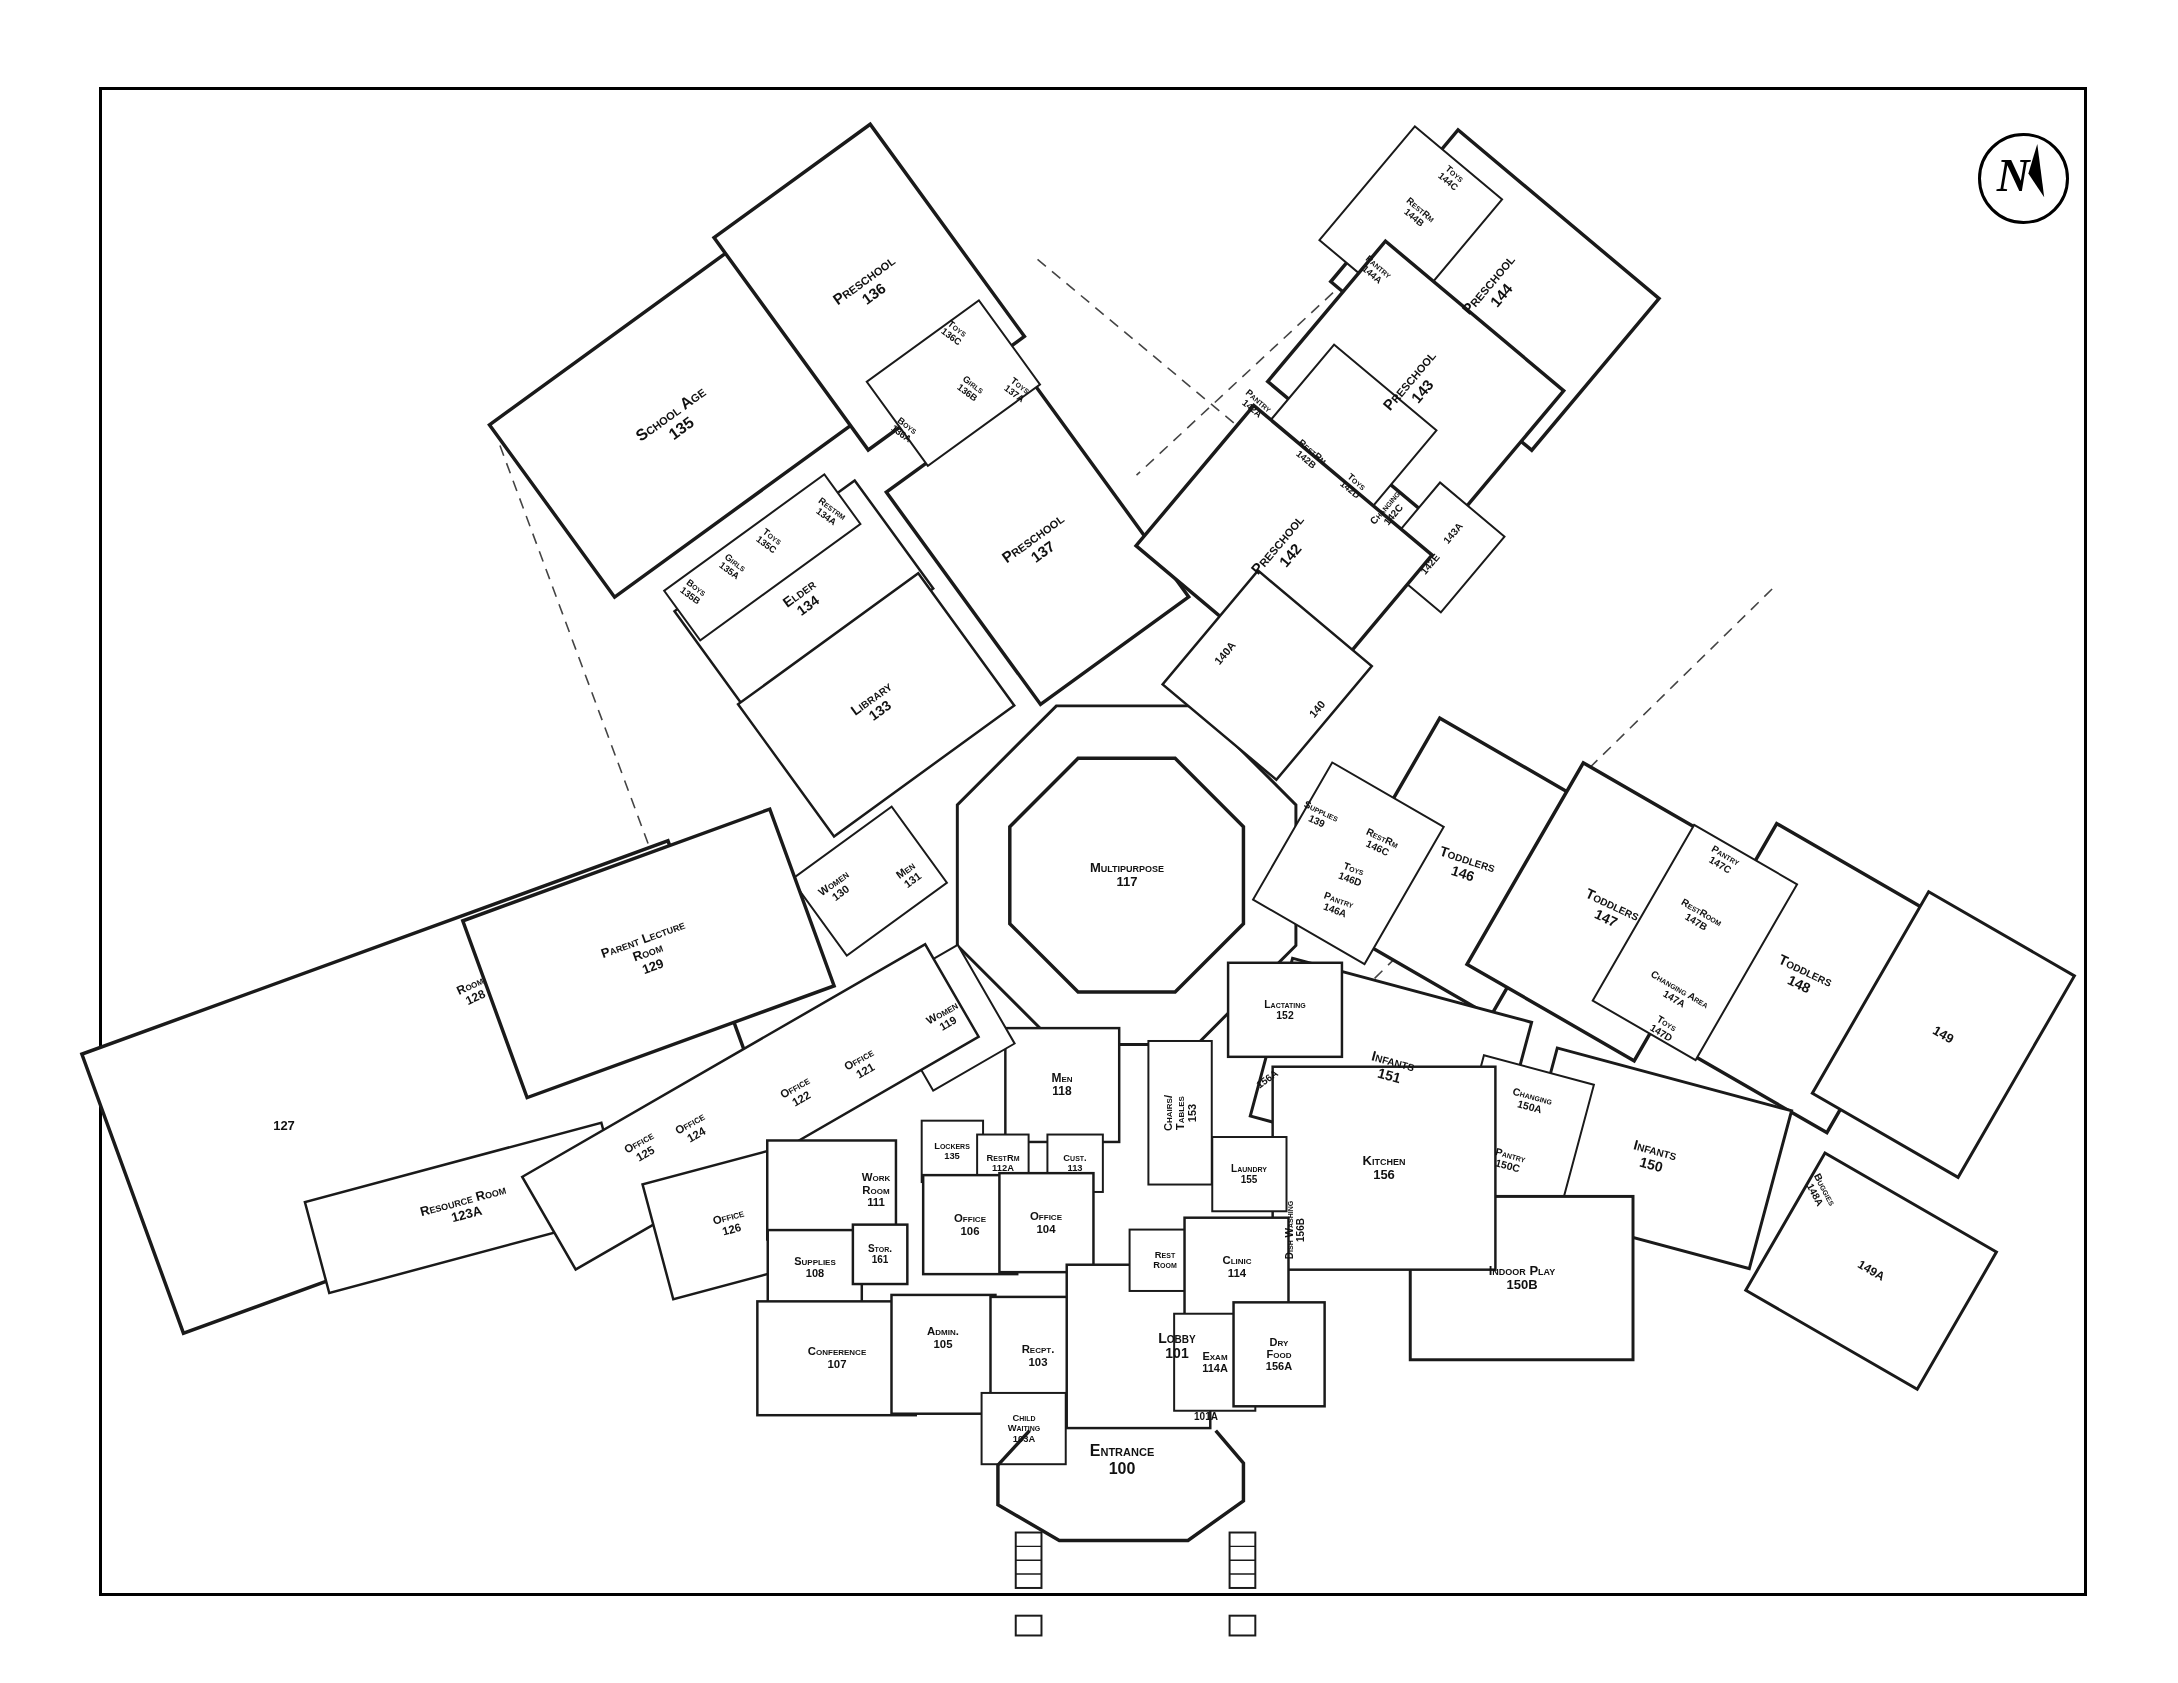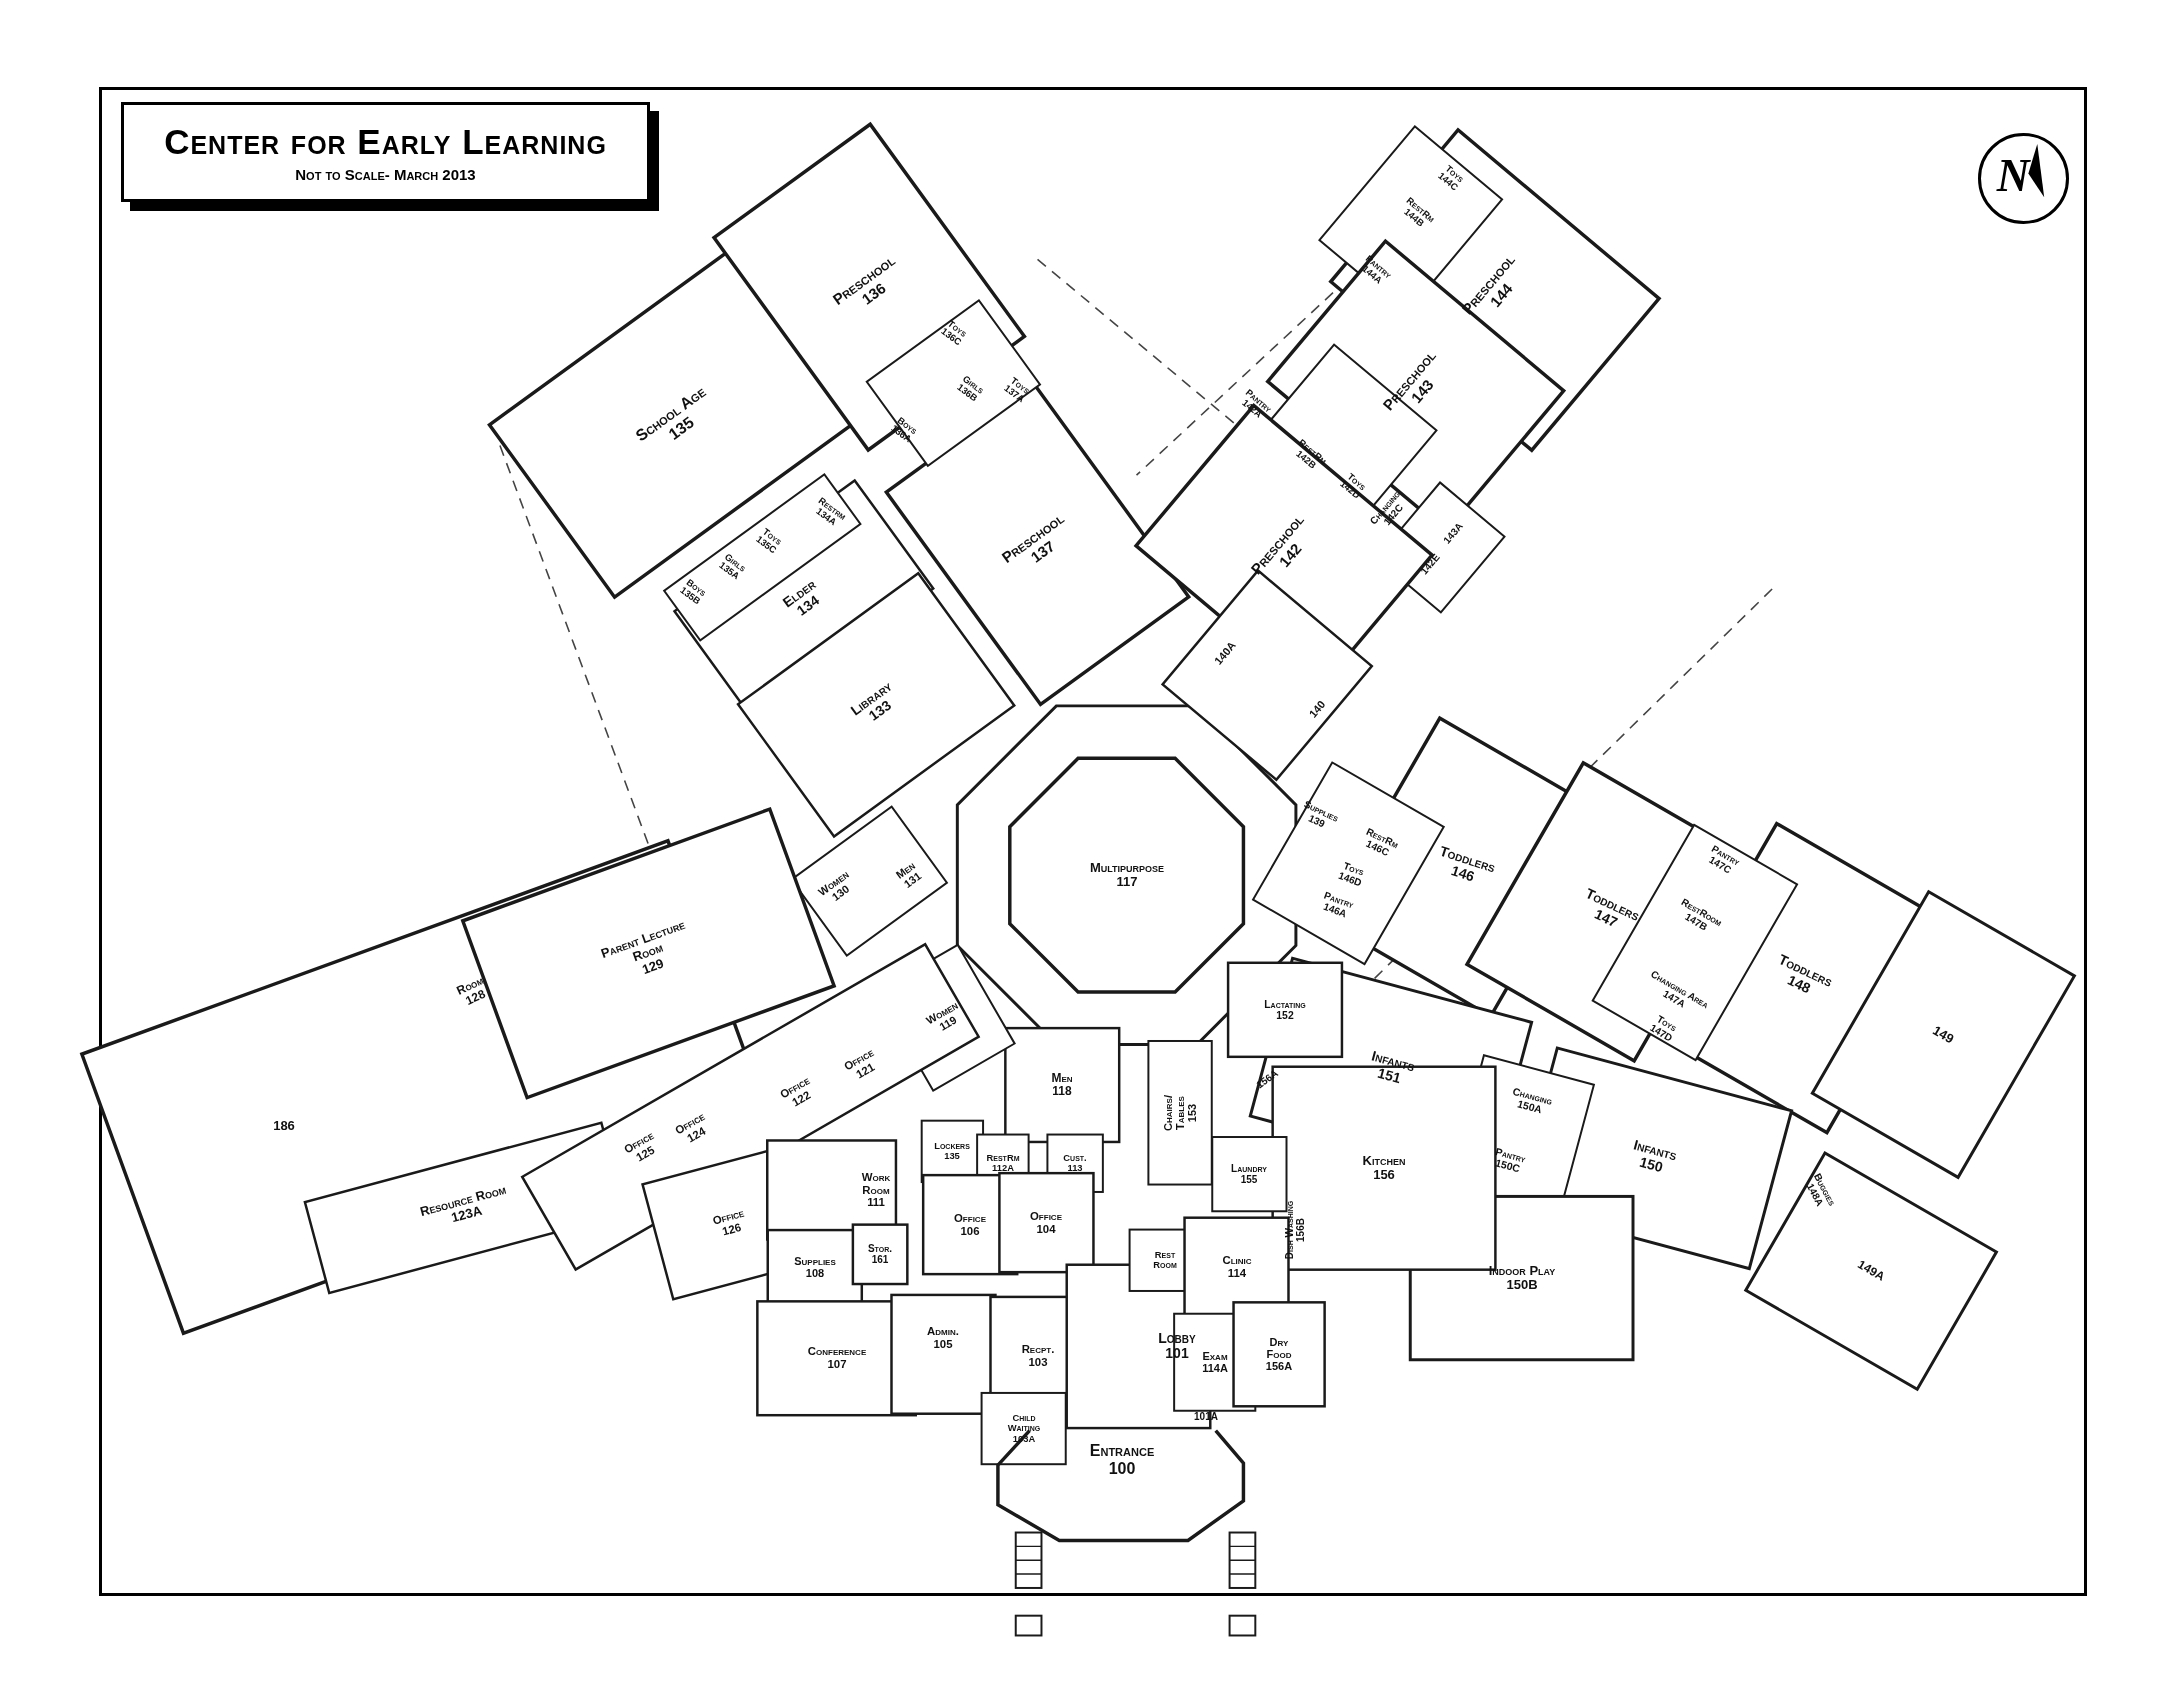"Center for Early Learning" div.title-box { html: <div> <div>Center for Early Learning</div> <div>Not to Scale- March 2013</div> </div> -> none }
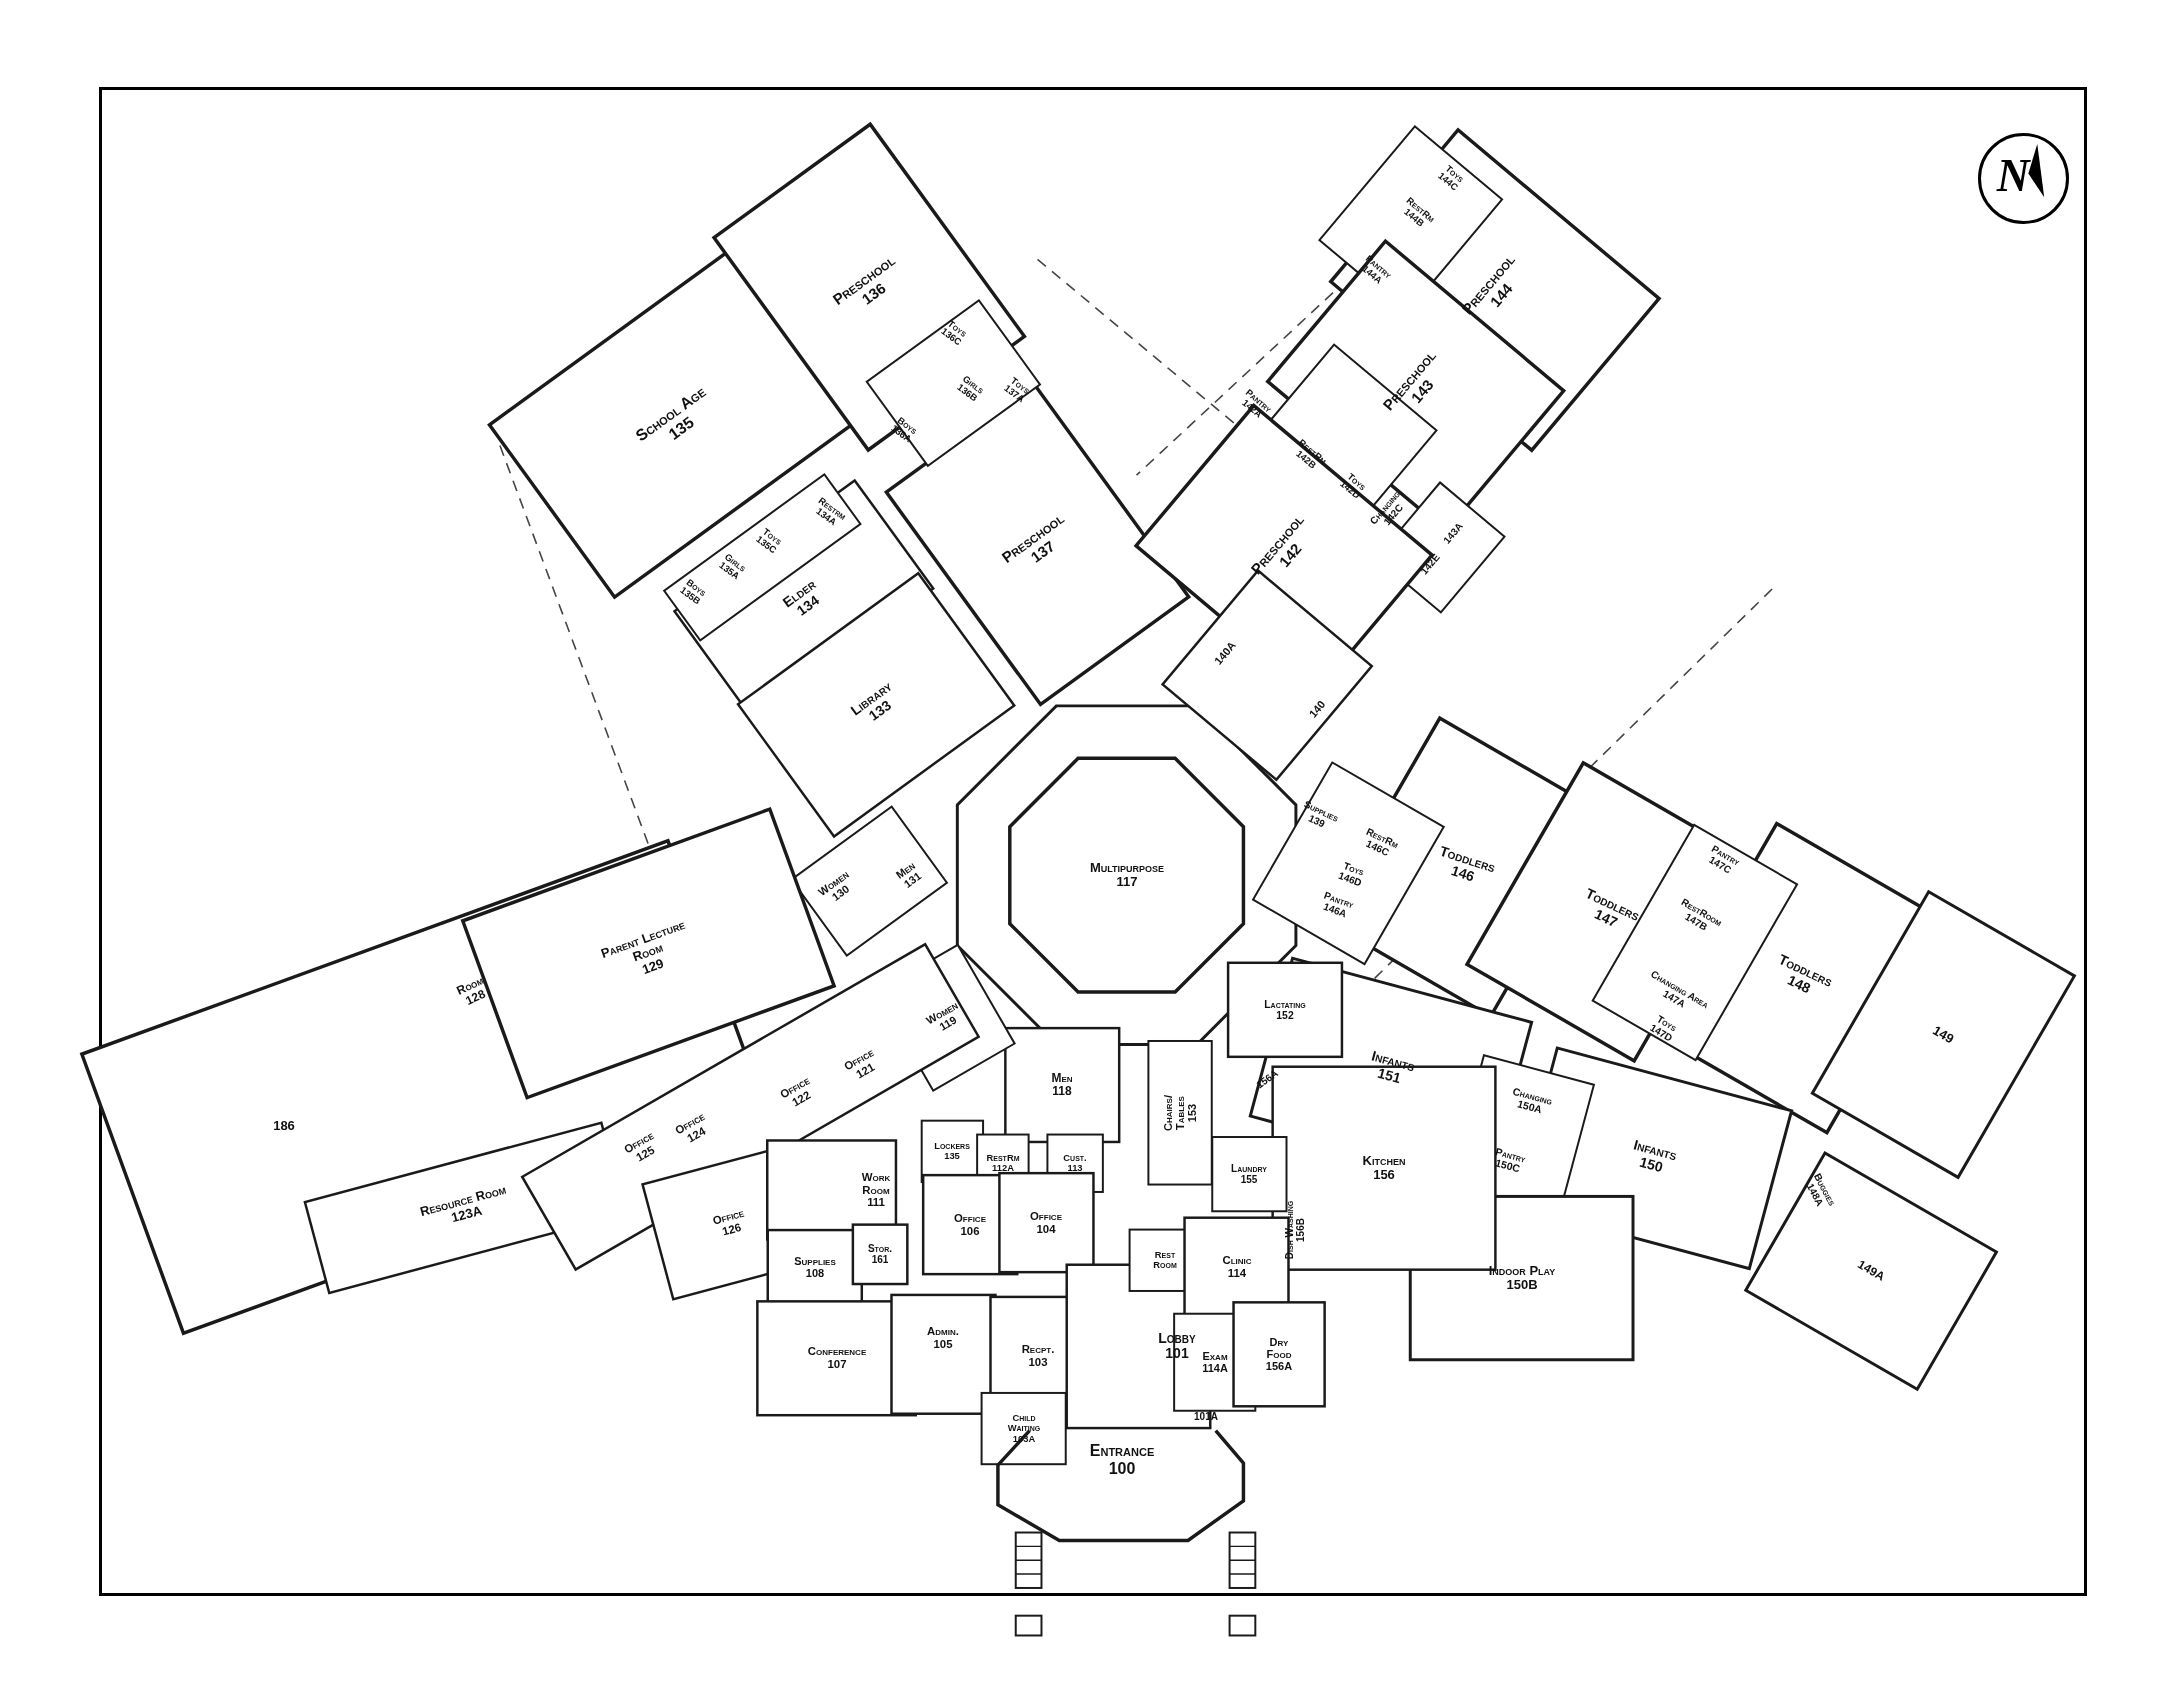"186" div.room-label { text: 186 -> 127 }
